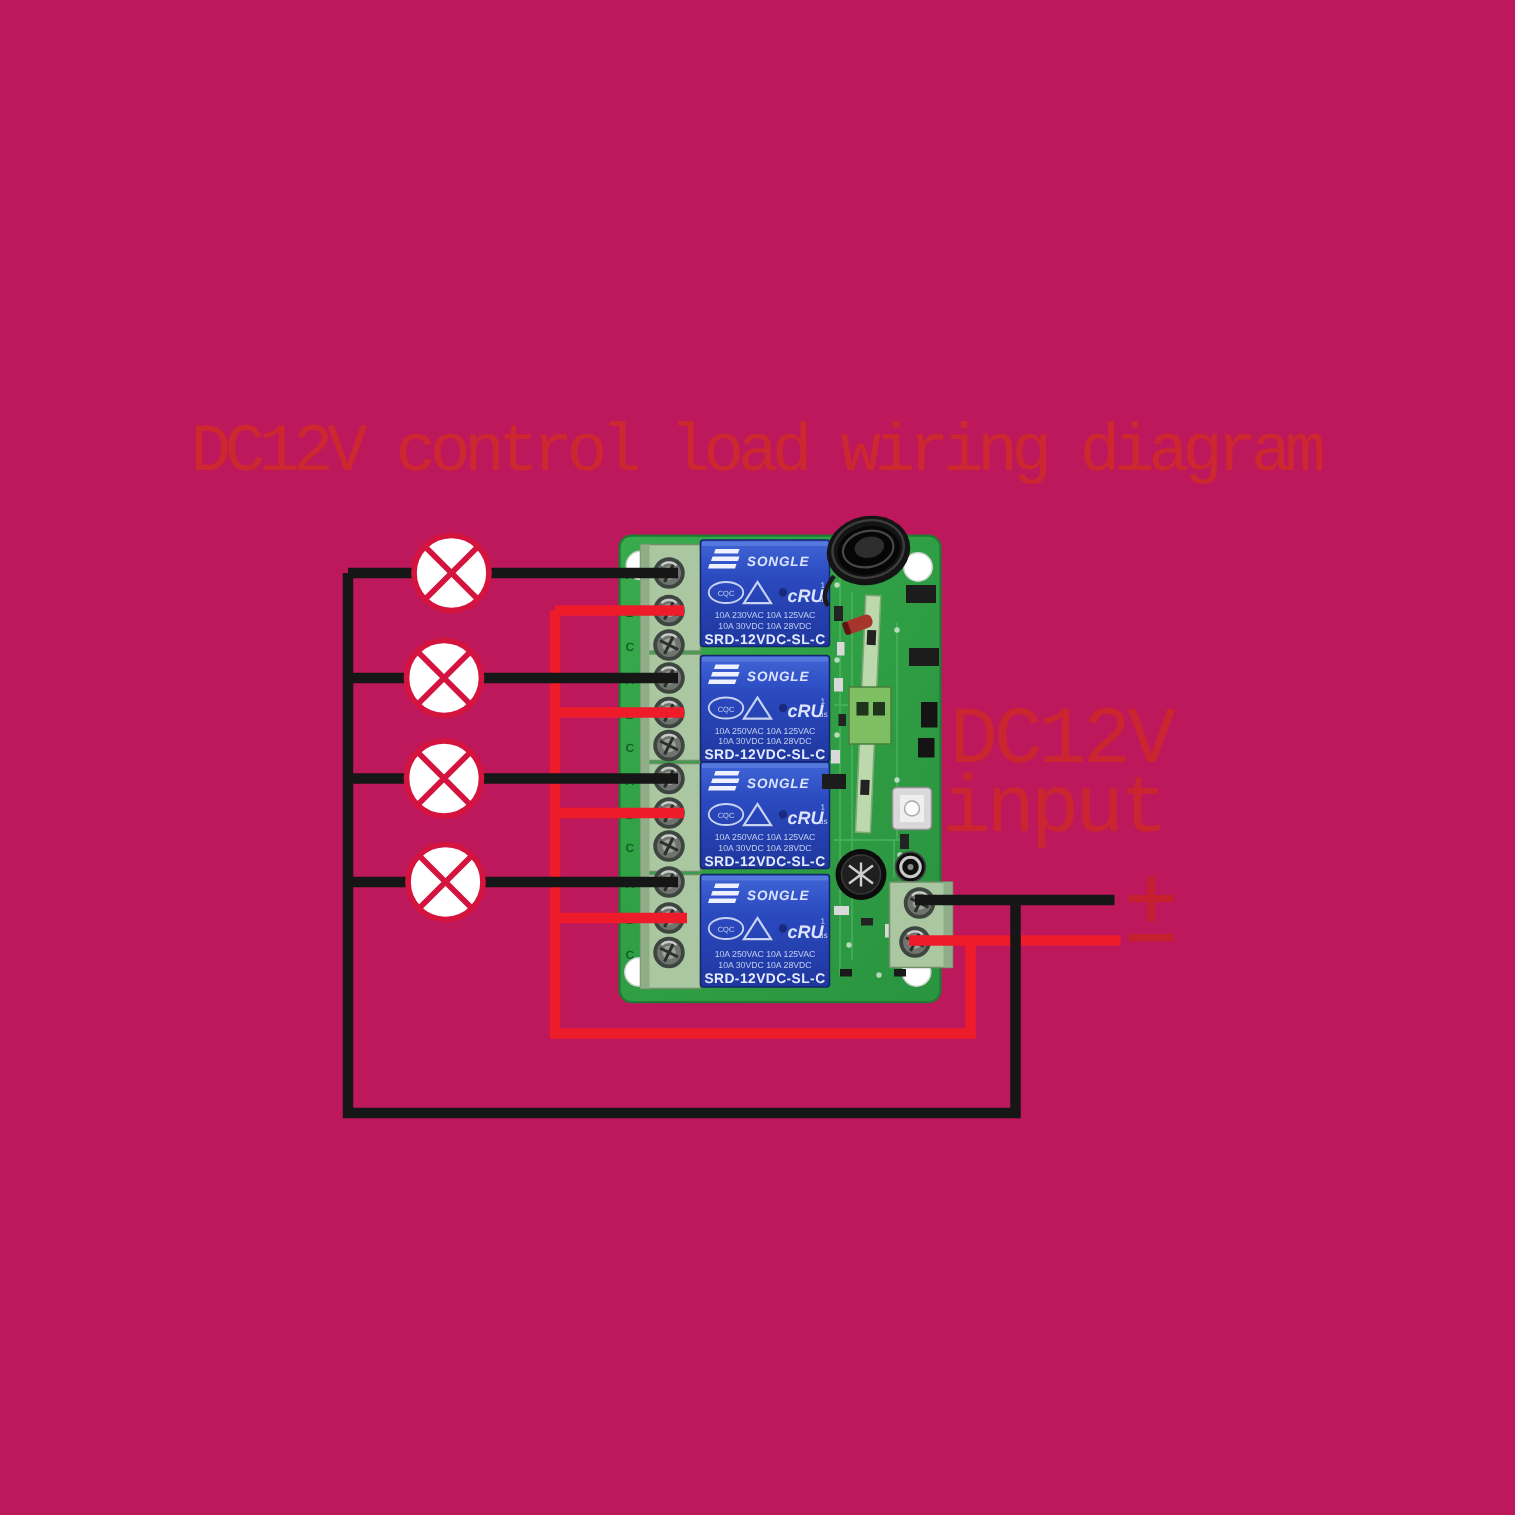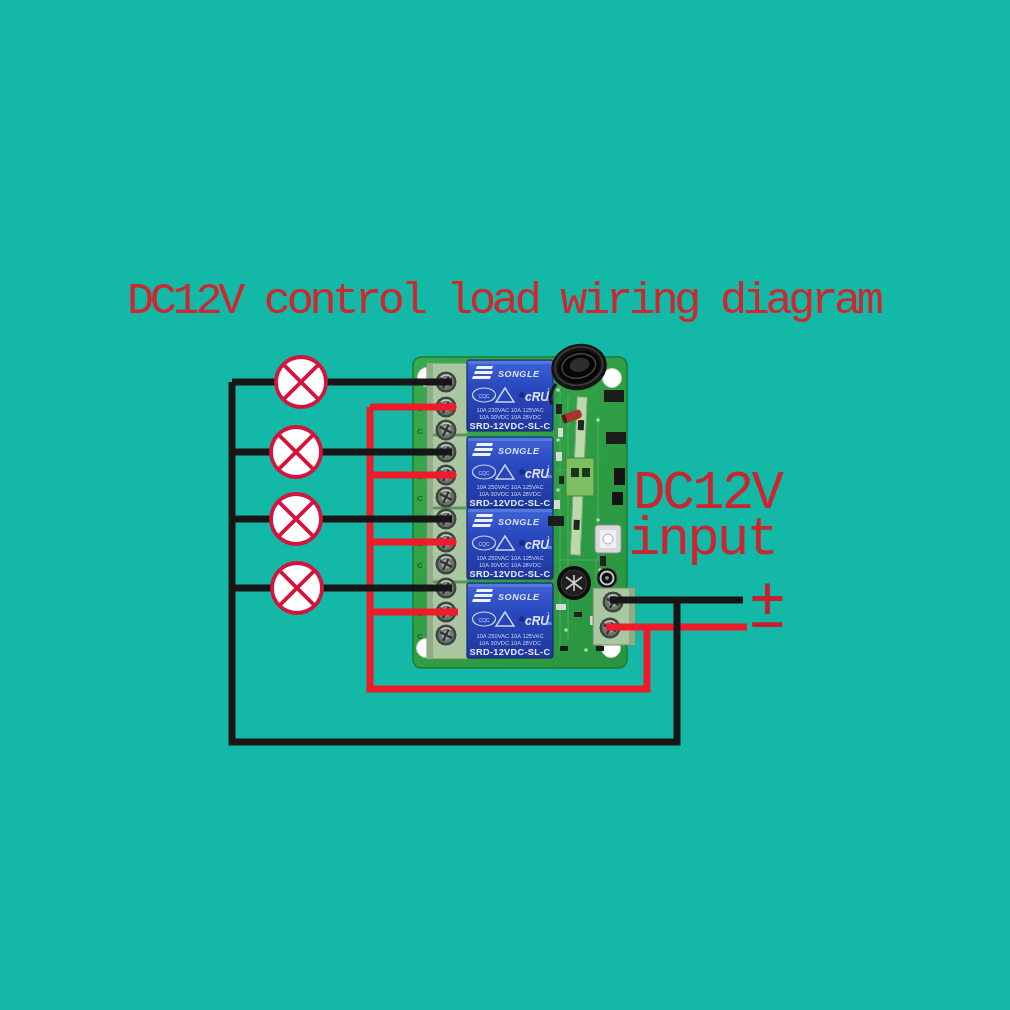"DC12V control load wiring diagram" .stage { background: #14b8a6 -> #be185d }
